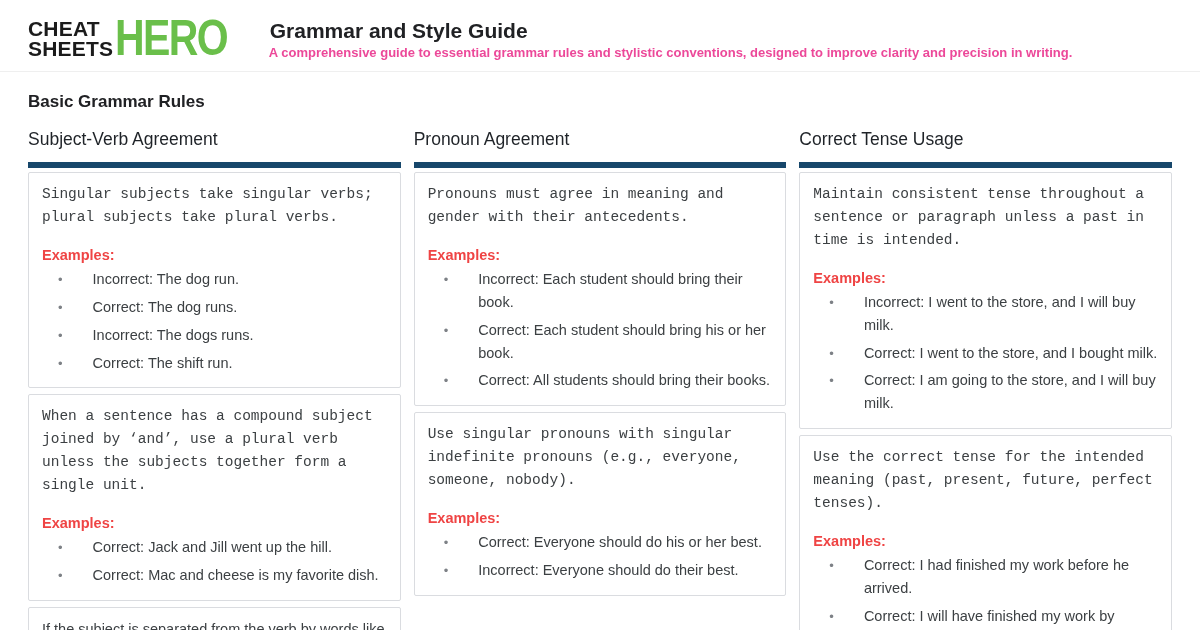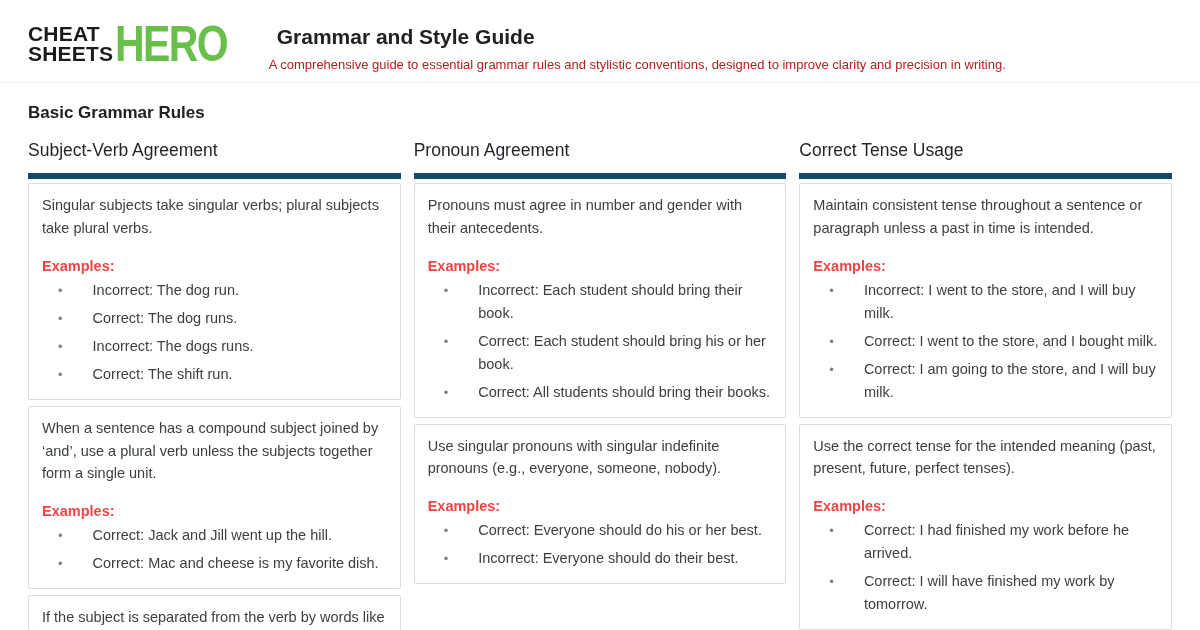"Grammar and Style Guide" .page-title { margin: 8px -> 1px }
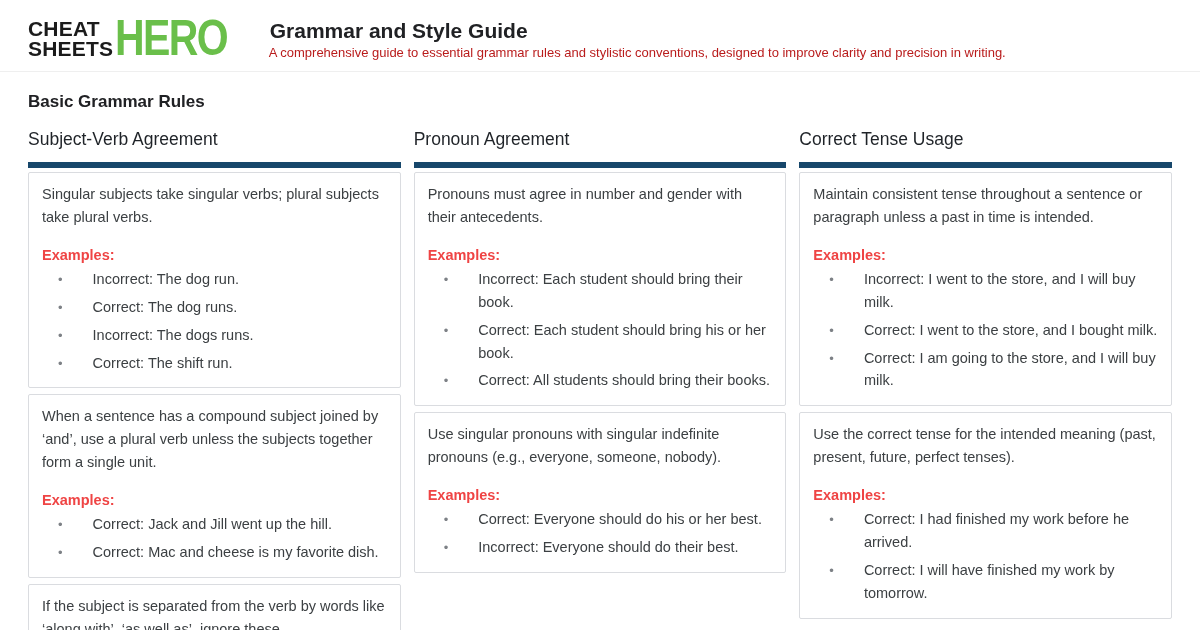"A comprehensive guide to essential" .page-subtitle { color: #b91c1c -> #ec4899; font-weight: 400 -> 700 }
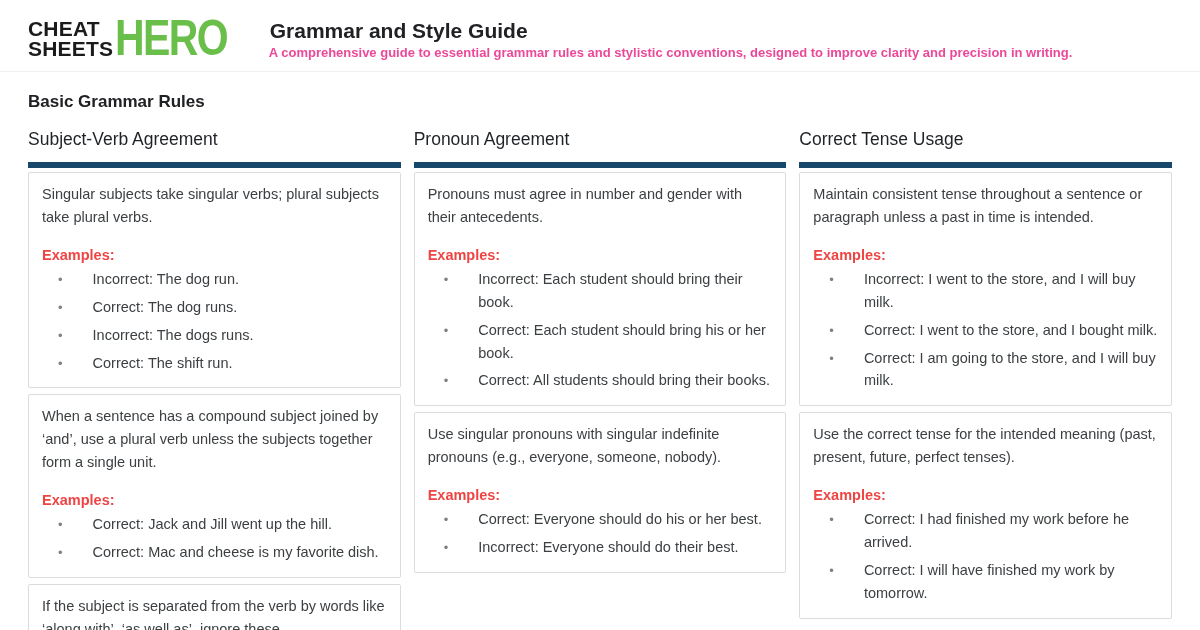"Singular subjects take singular verbs;" .desc.has-follow { font-family: none -> Liberation Mono, monospace }
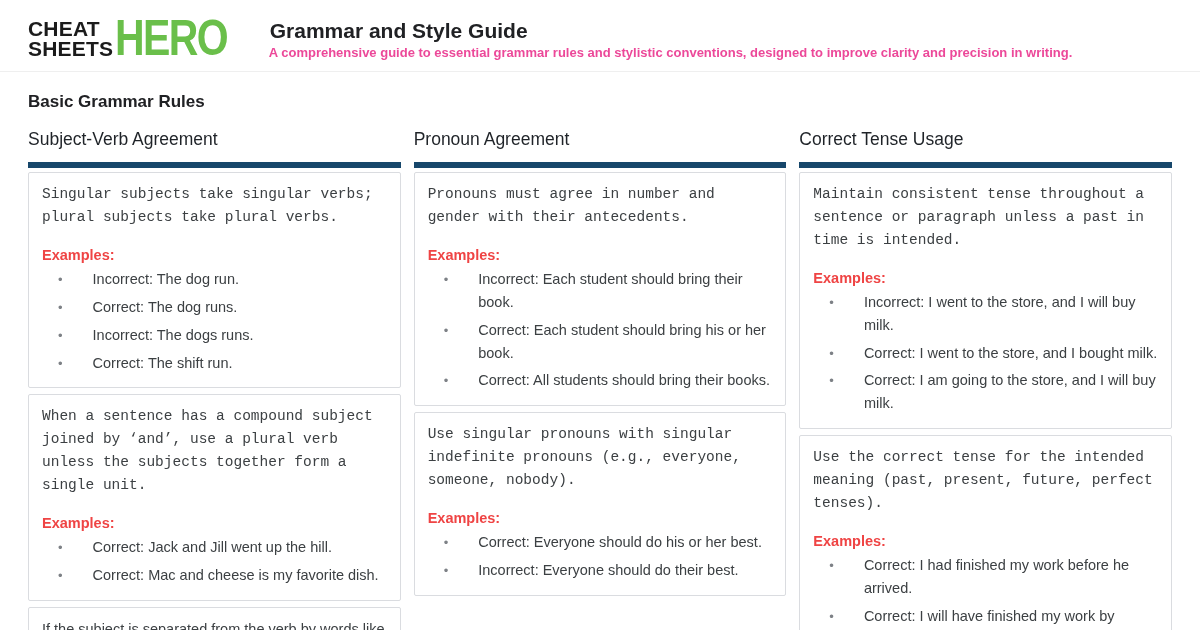"Pronouns must agree in number" p.desc { text: number -> meaning }
